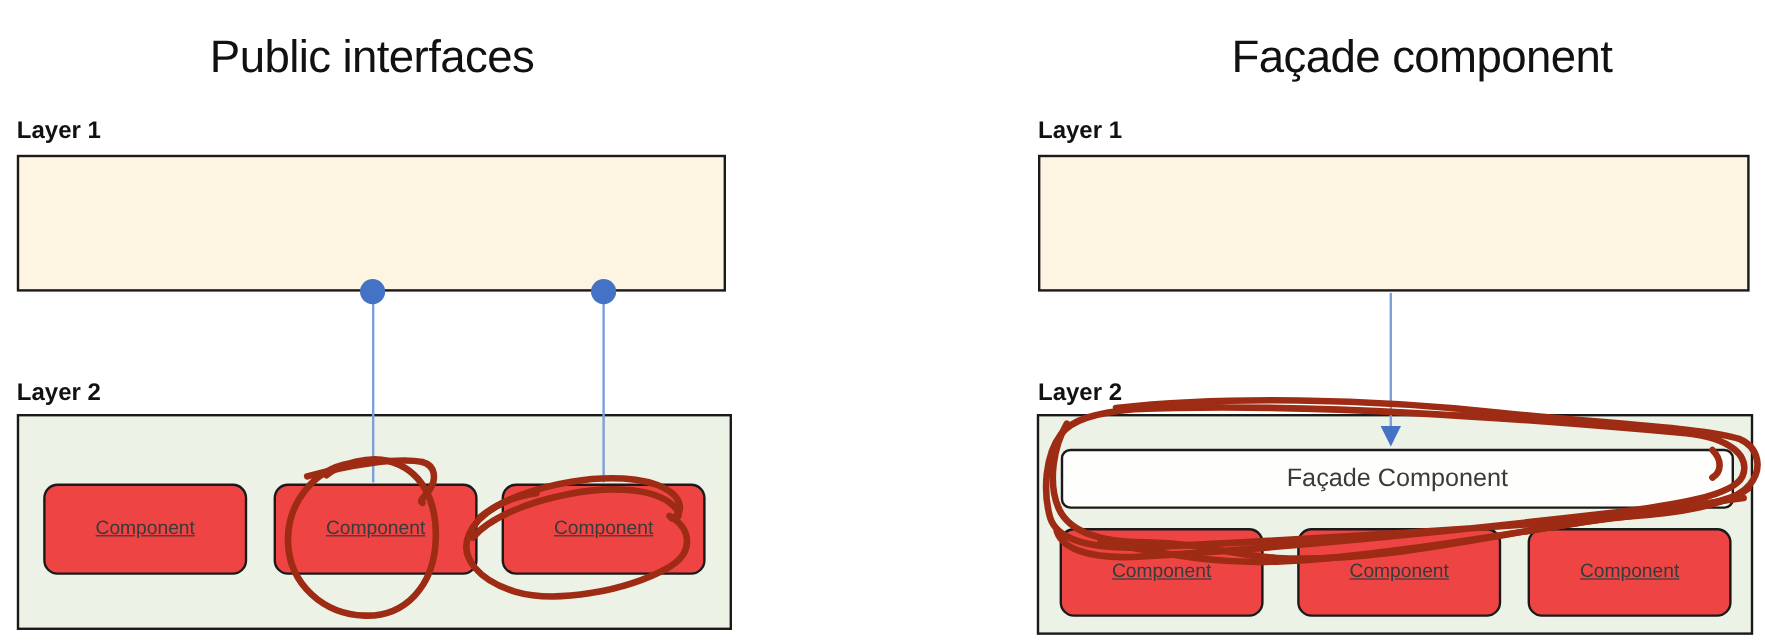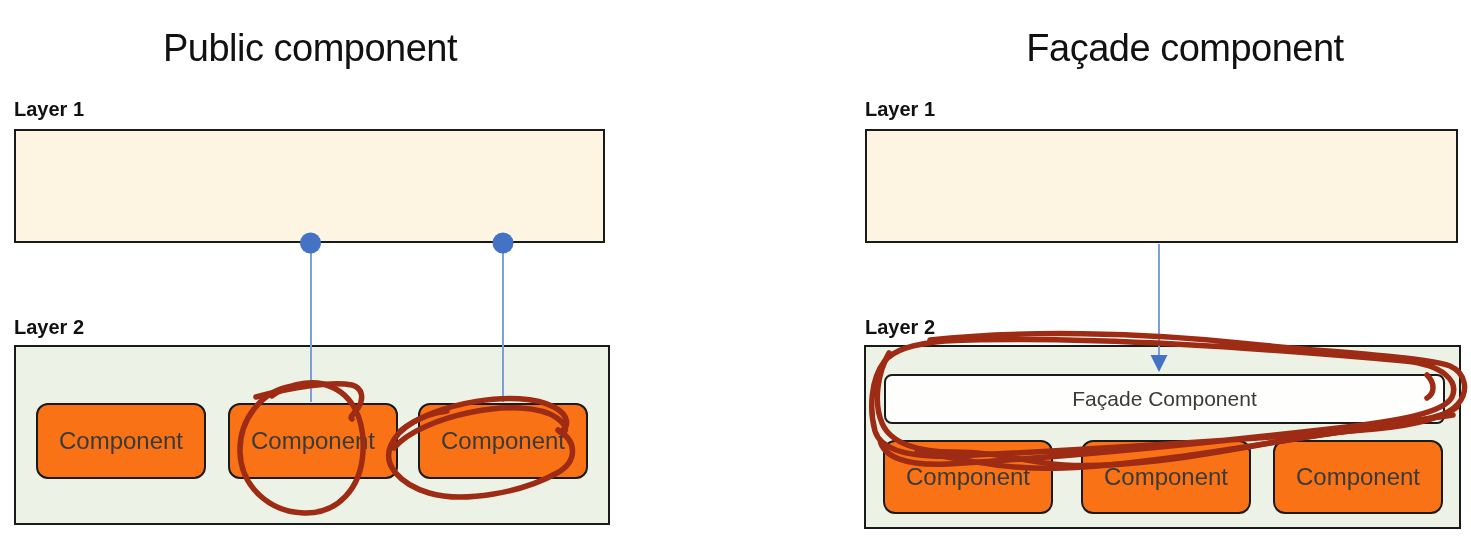"Public component" div.title { text: component -> interfaces }
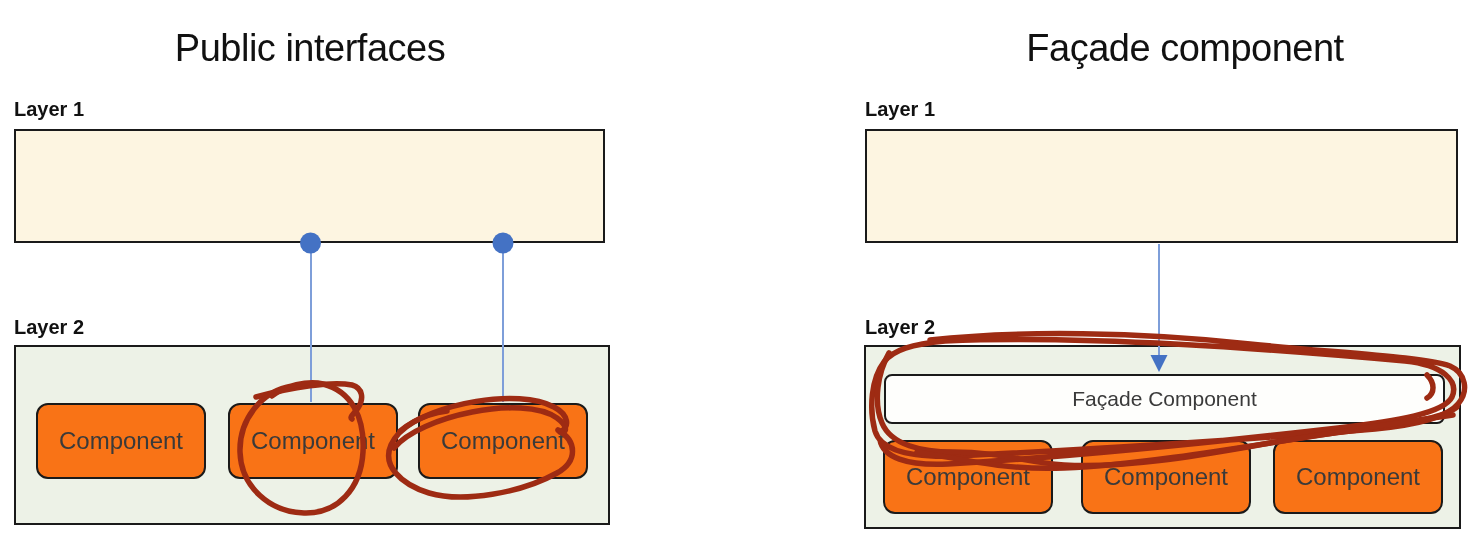"Component" .component-box { background: #f97316 -> #ef4444; font-size: 24px -> 16px; text-decoration: none -> underline }
